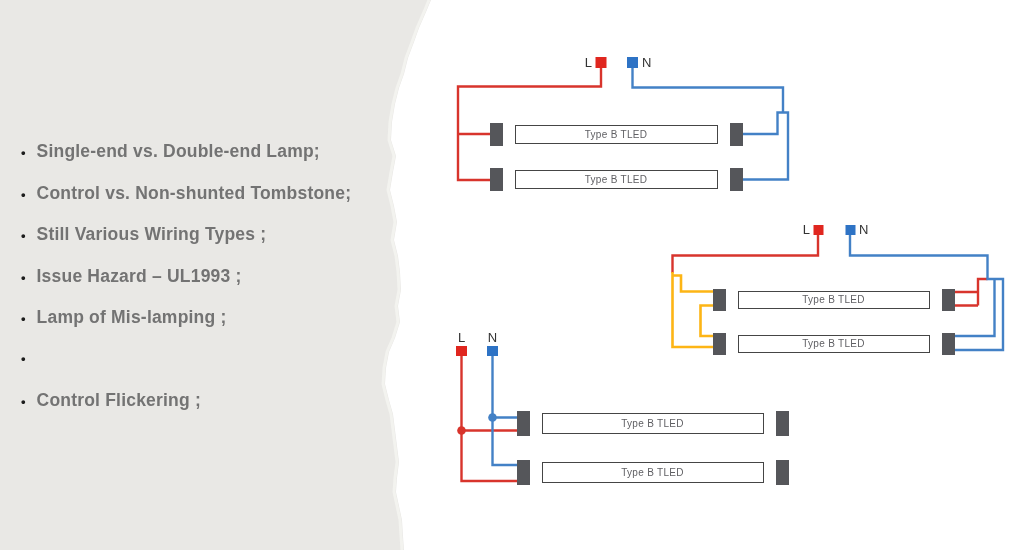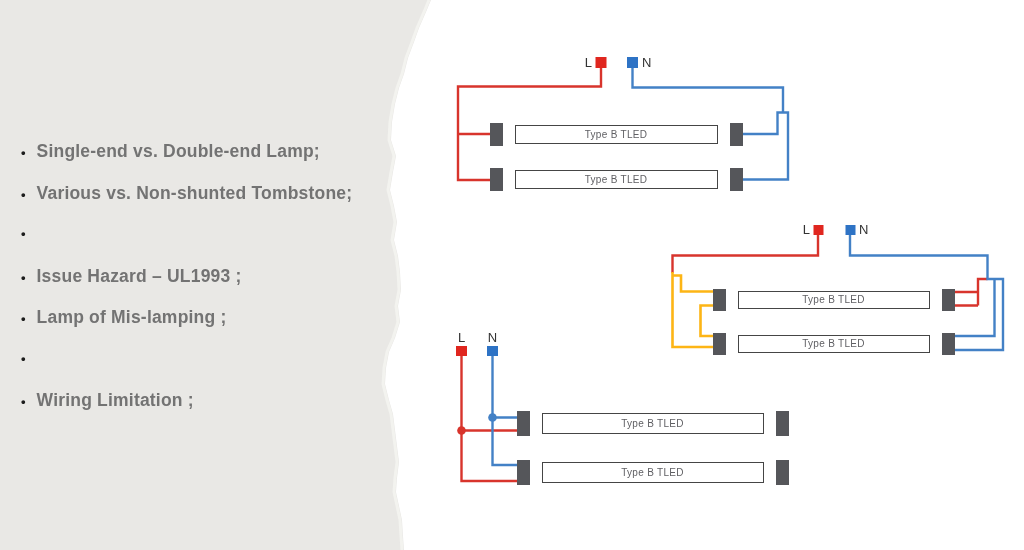"Various vs. Non-shunted Tombstone;" span.txt { text: Various -> Control }
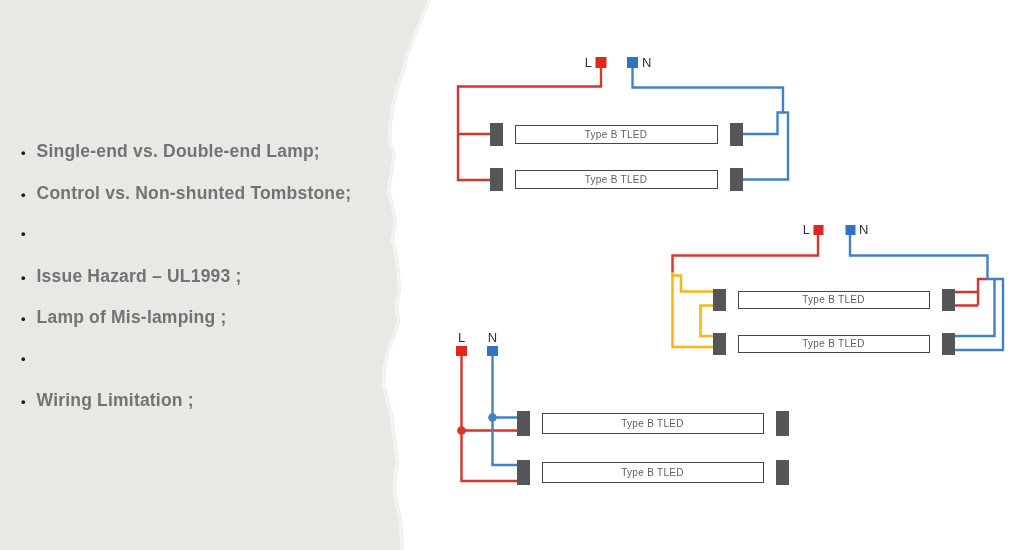"Still Various Wiring Types ;" span.txt { html: none -> <span>Still Various Wiring Types ;</span> }
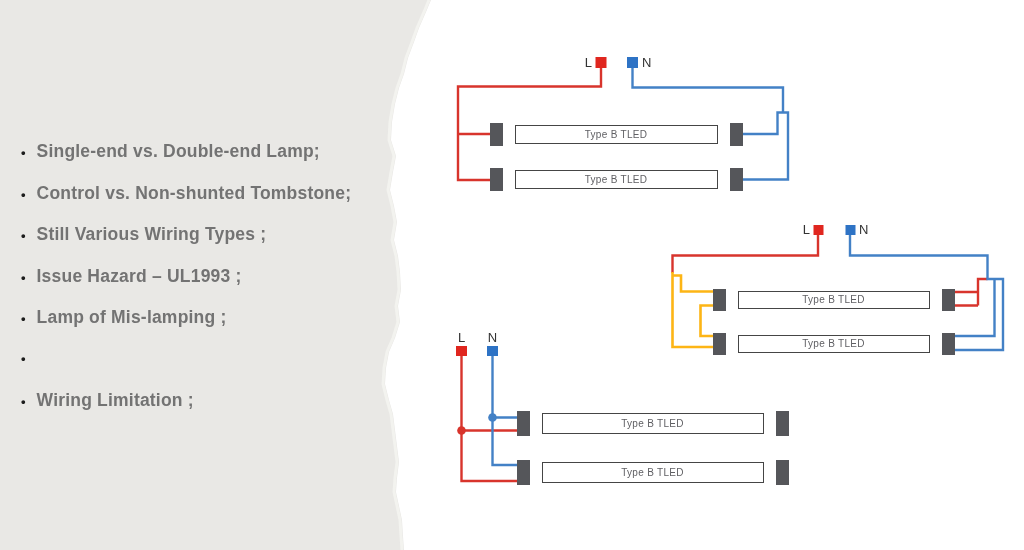"Wiring Limitation ;" span.txt { text: Wiring Limitation -> Control Flickering }
